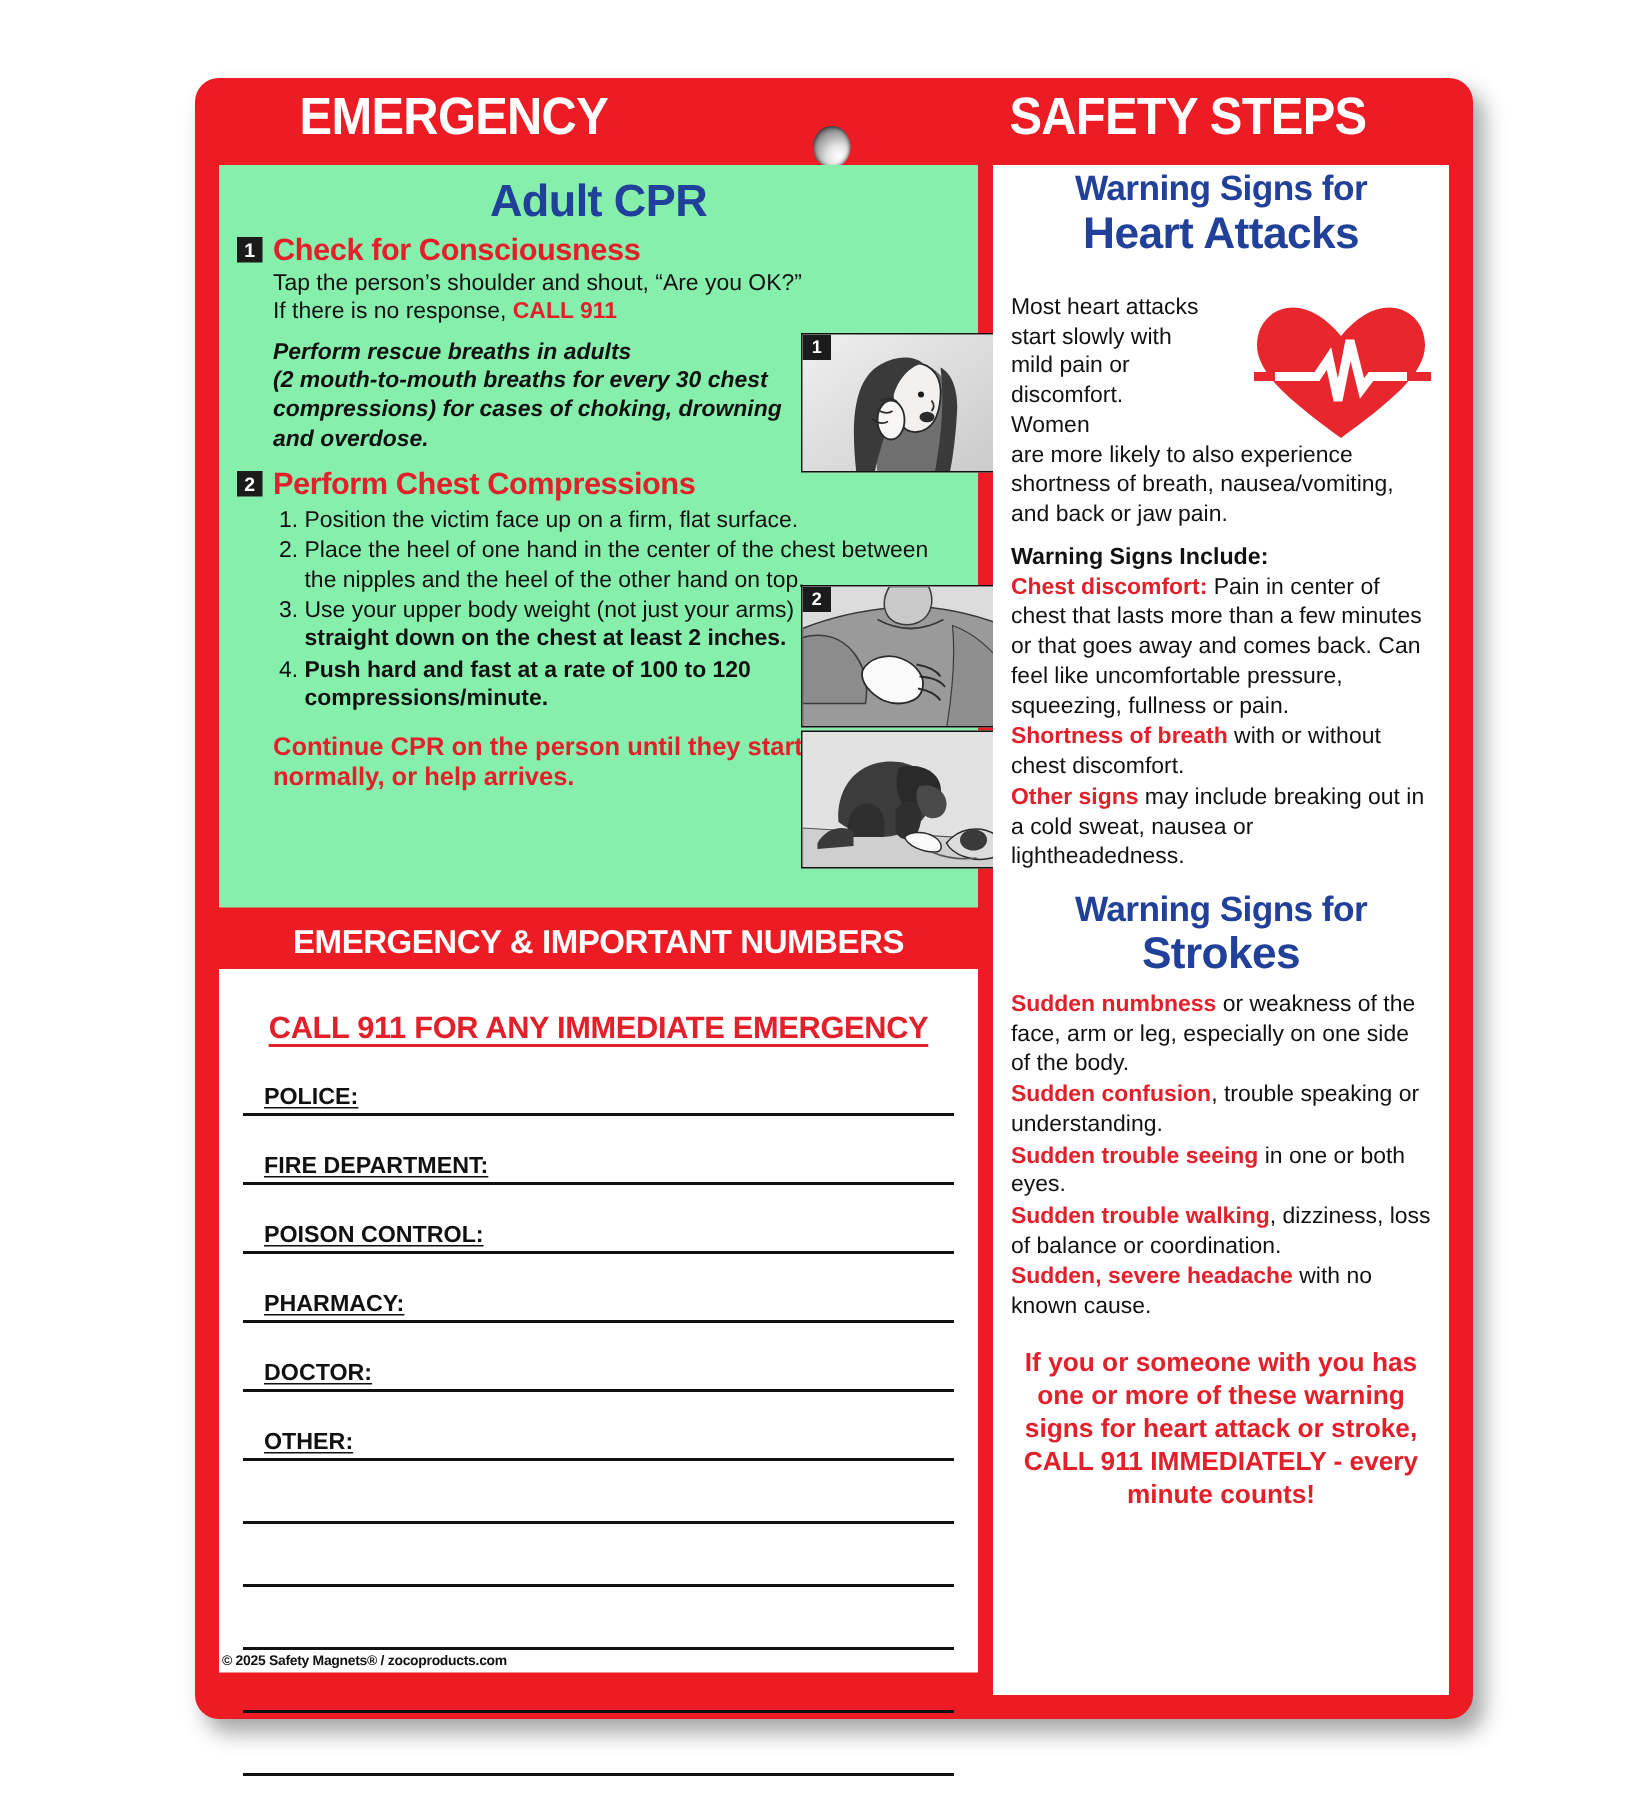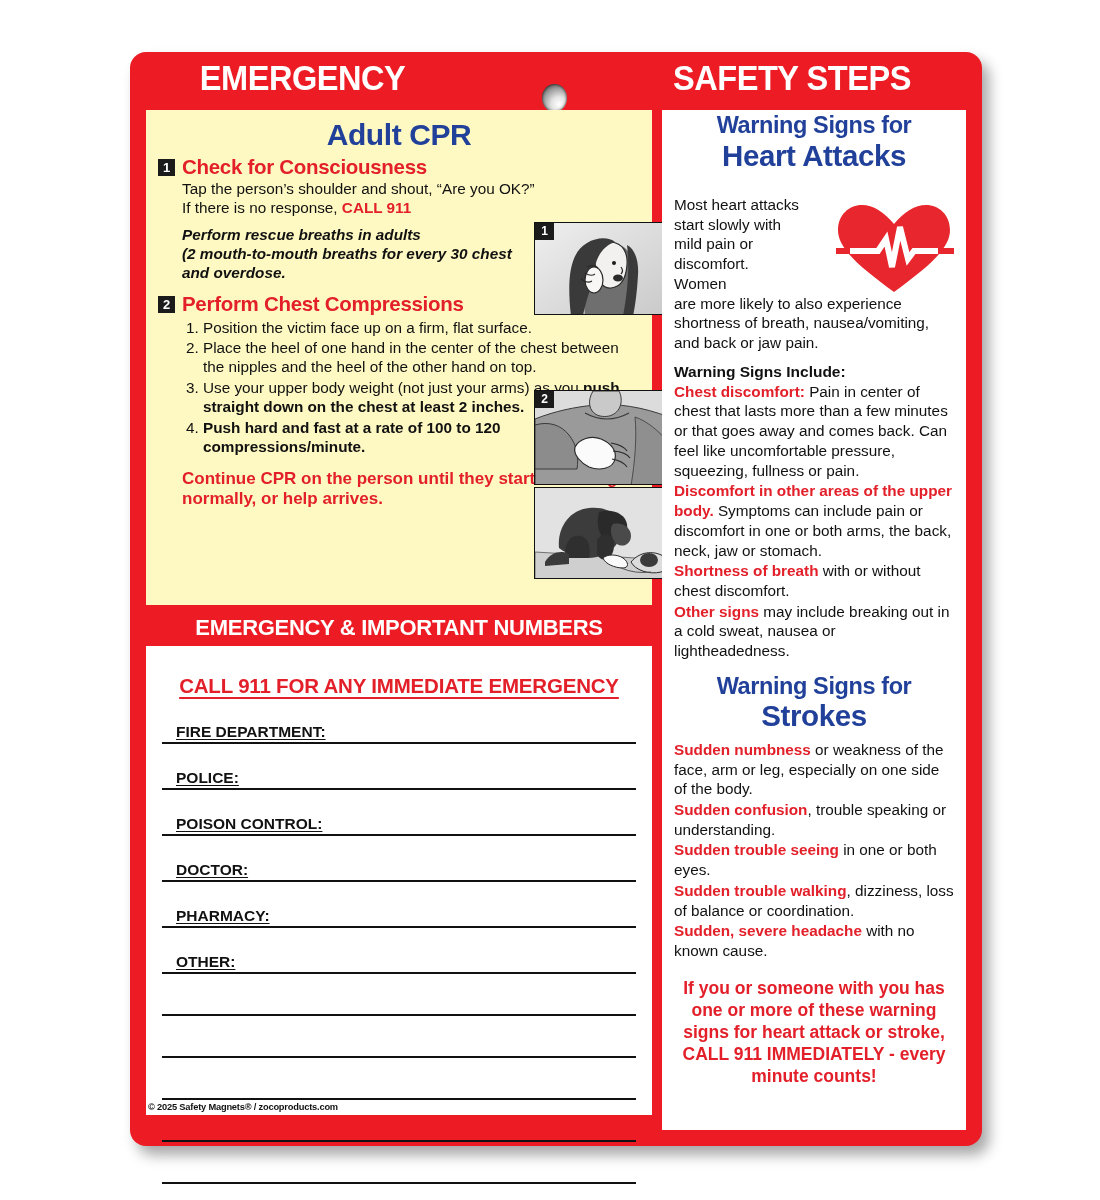"Adult CPR" #cpr-panel { background: #fef9c3 -> #86efac }
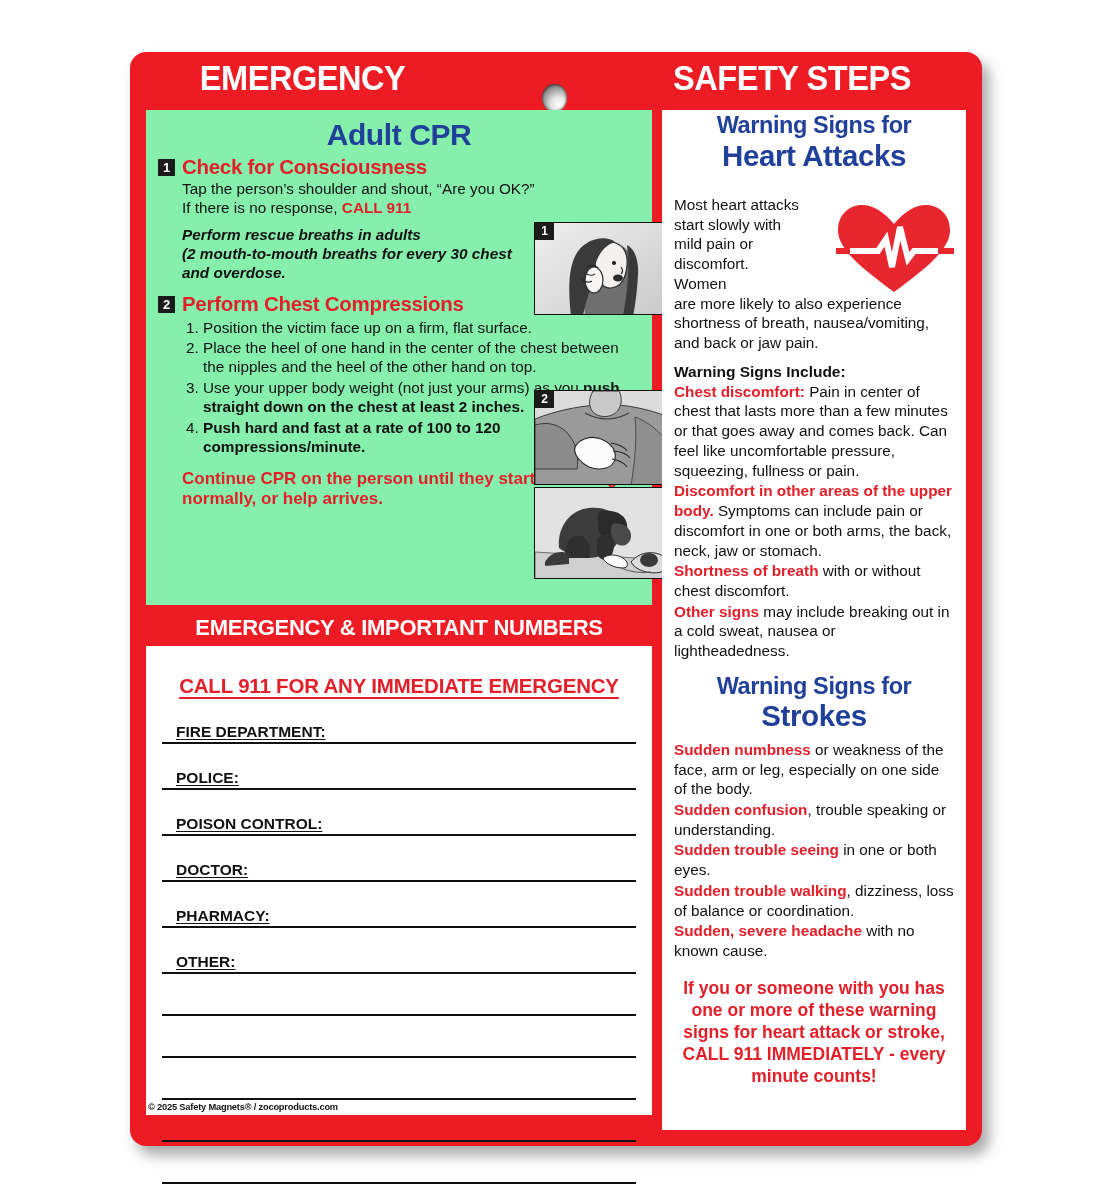"compressions) for cases of choking," div { html: none -> <div>compressions) for cases of choking, drowning</div> }
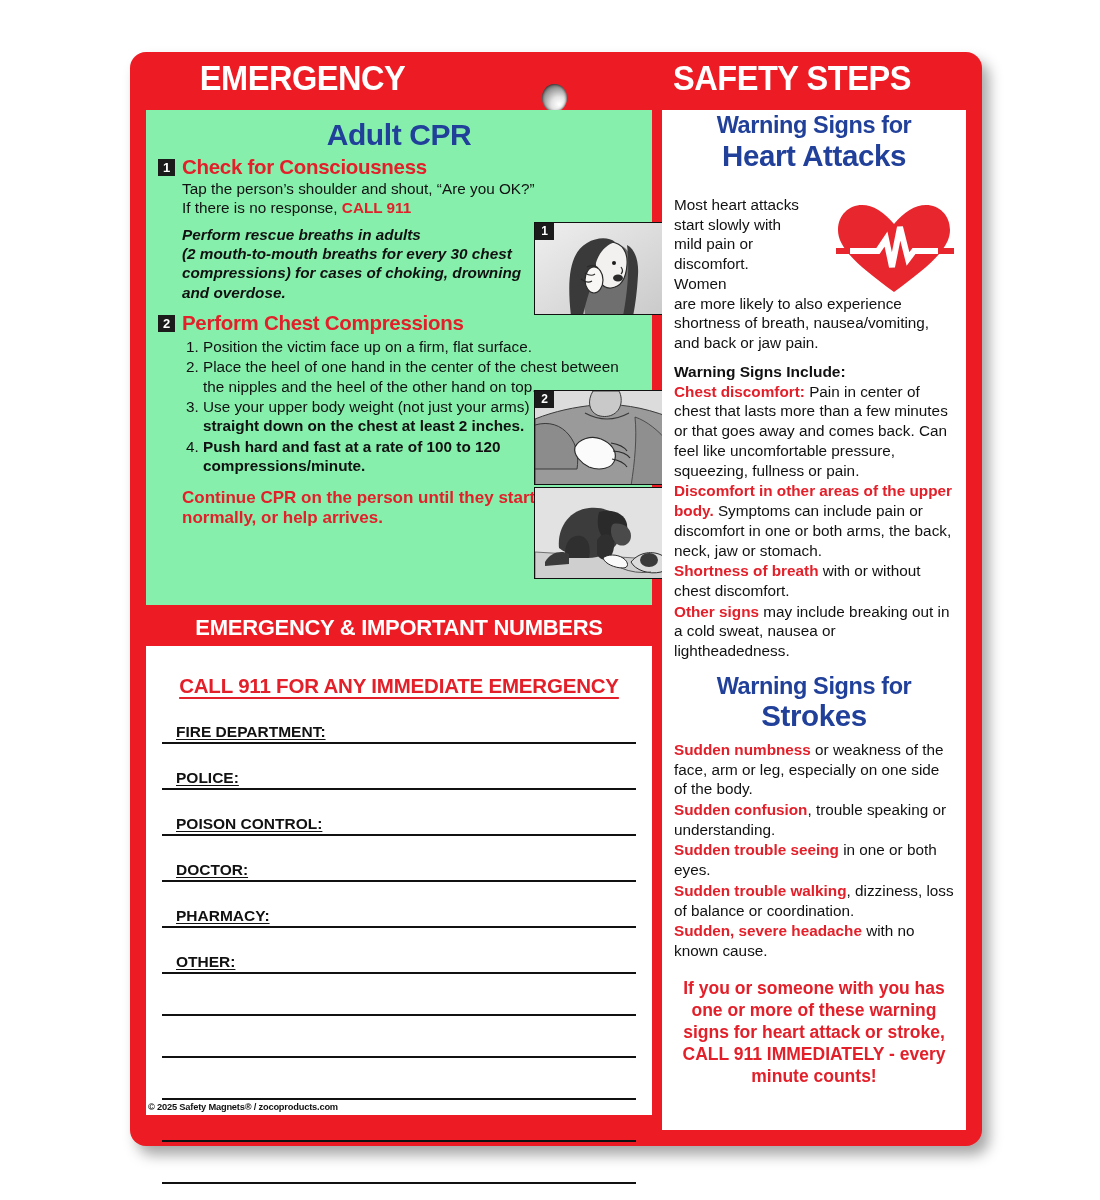"Discomfort in other areas of" div.sign-p { html: <div> <span>Discomfort in other areas of the upper body.</span><span> Symptoms can include pain or discomfort in one or both arms, the back, neck, jaw or stomach.</span> </div> -> none }
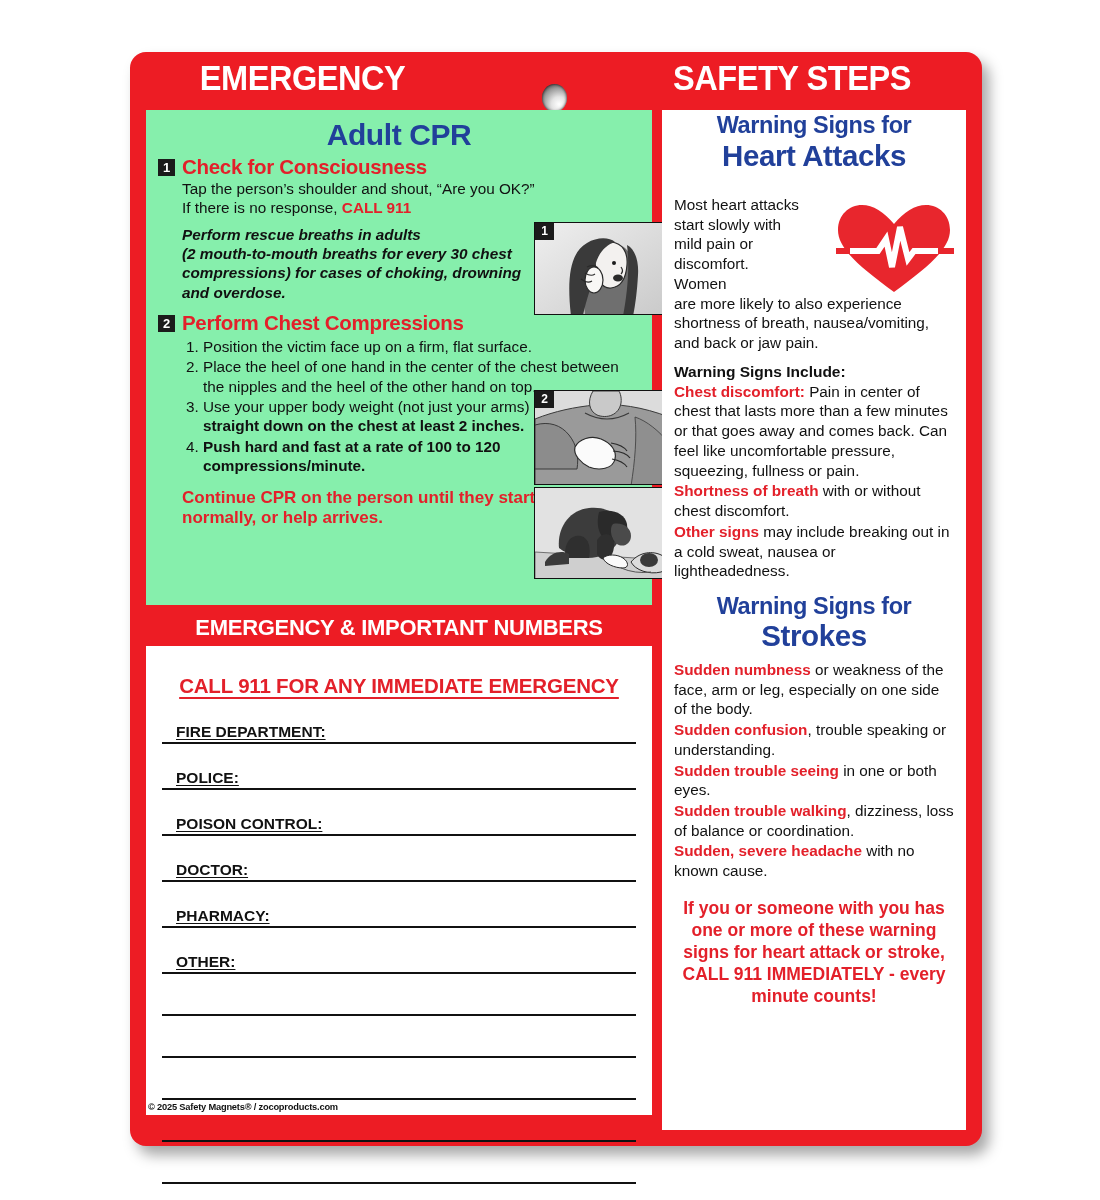"FIRE DEPARTMENT:" div.num-row { order: before "POLICE:" -> after "POLICE:" }
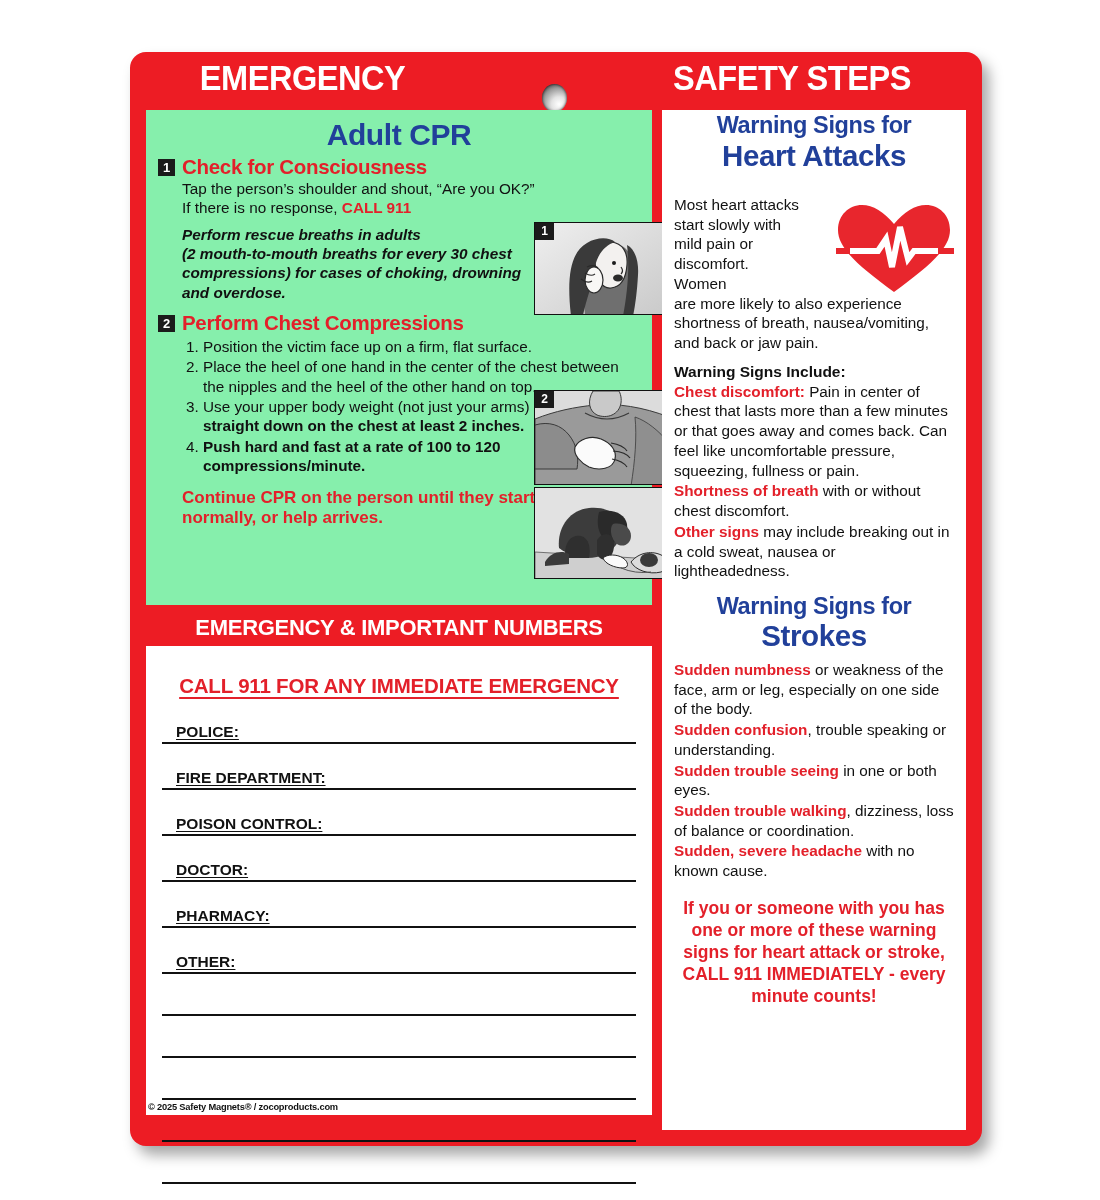"DOCTOR:" div.num-row { order: before "PHARMACY:" -> after "PHARMACY:" }
